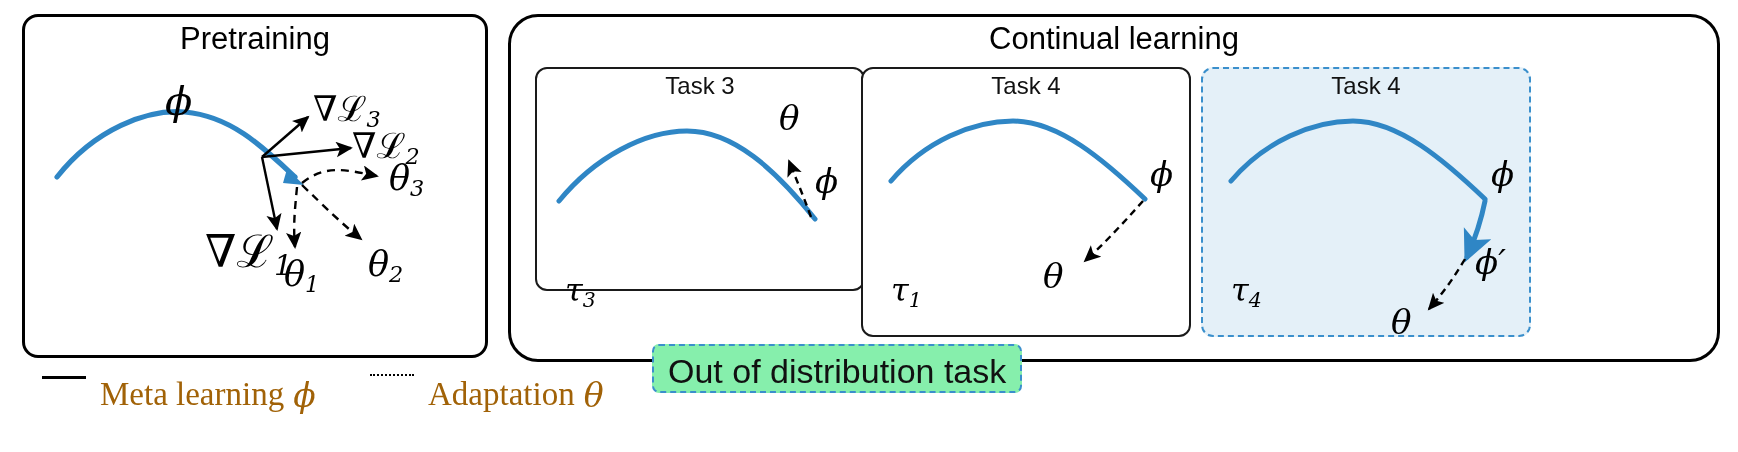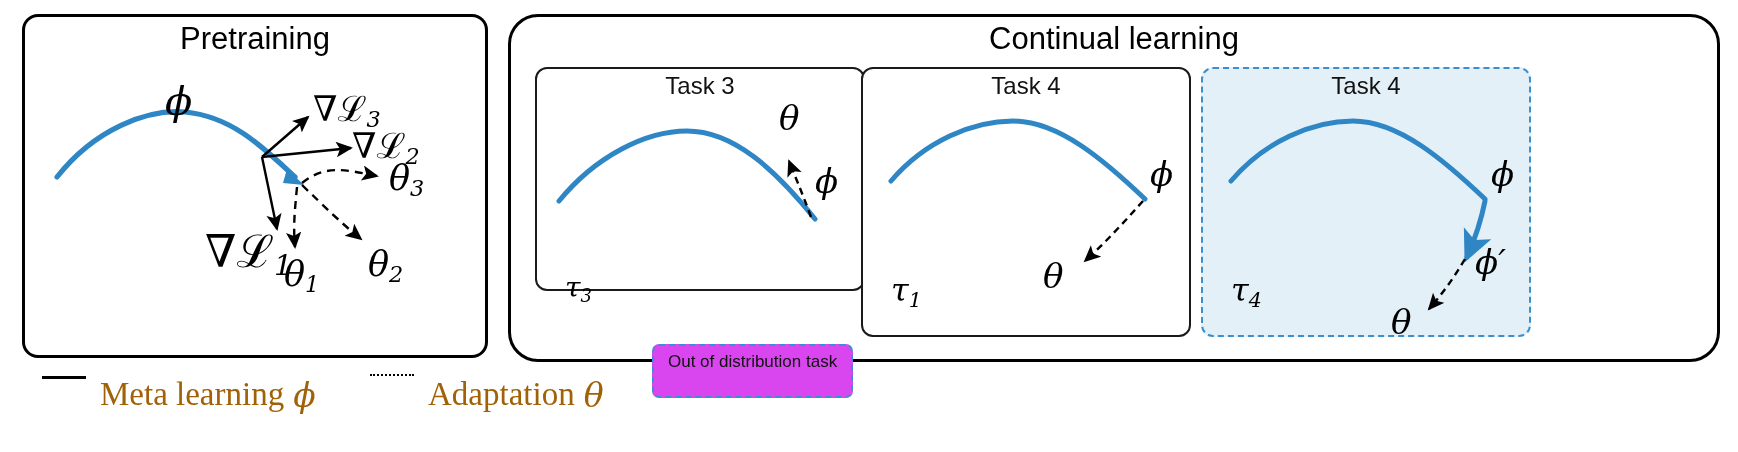"τ3" div.math { font-size: 28px -> 32px }
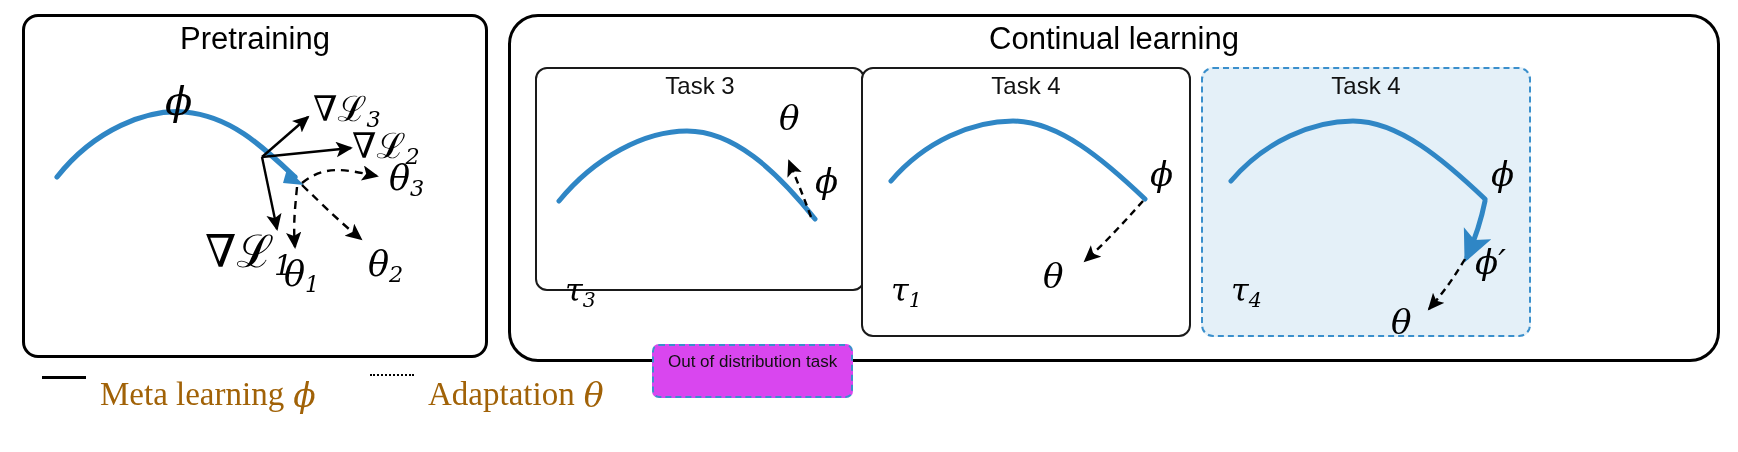"Out of distribution task" #ood-badge { background: #d946ef -> #86efac; font-size: 17px -> 34px; padding: 6px 14px 24px 14px -> 6px 14px 0 14px }
